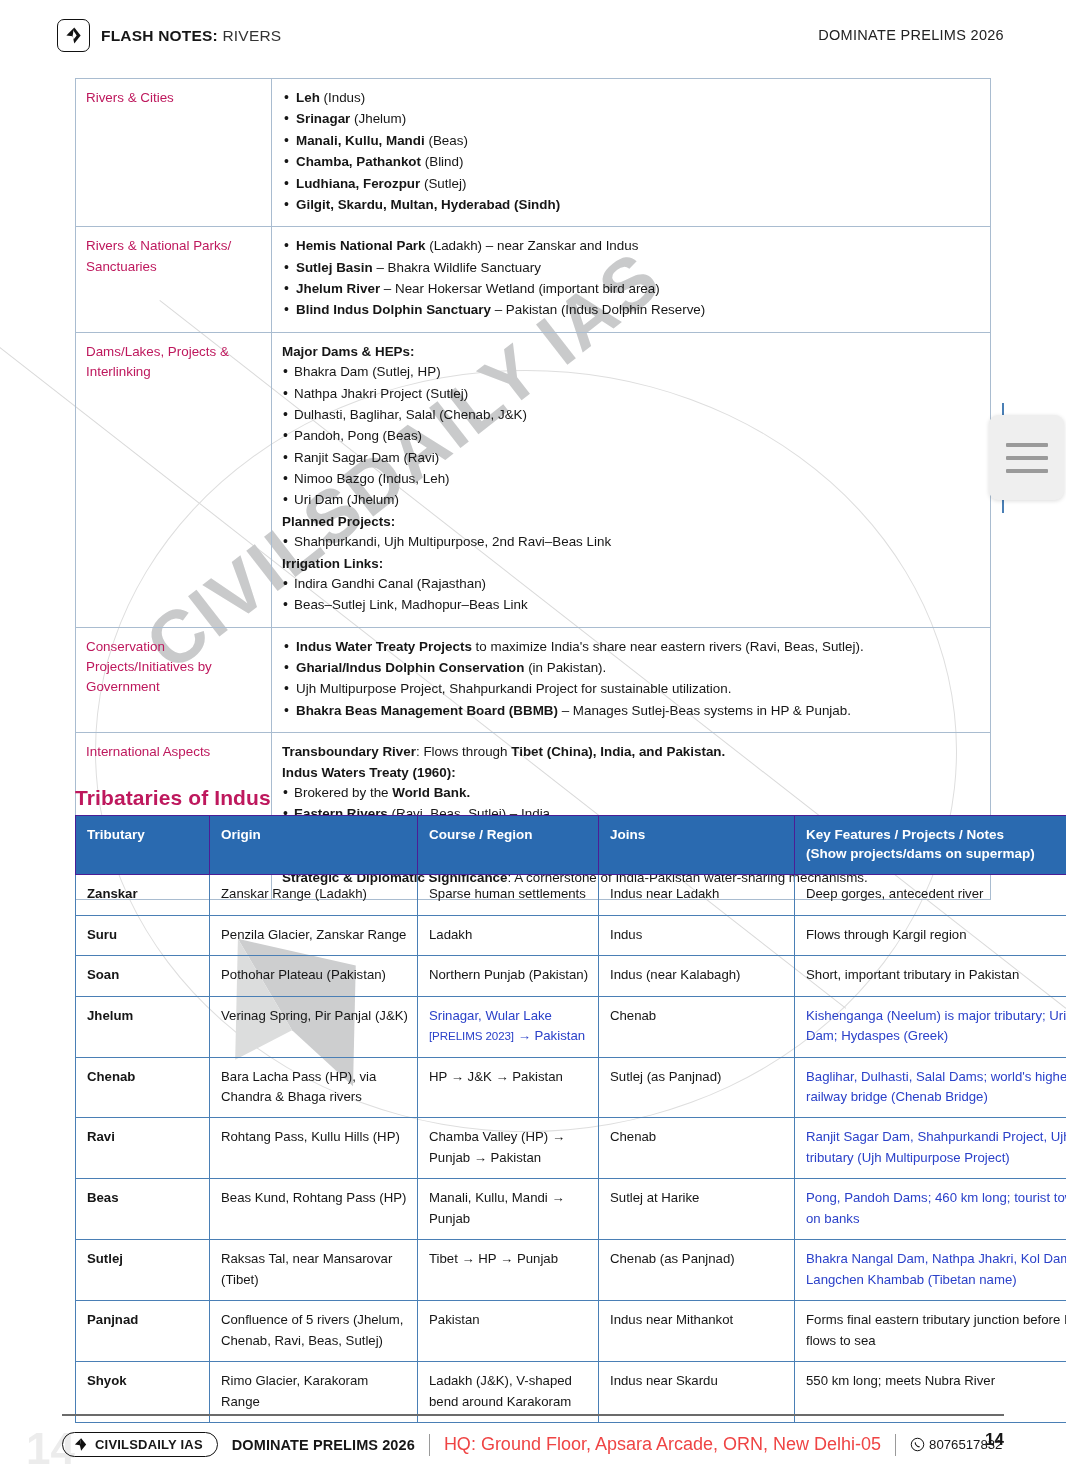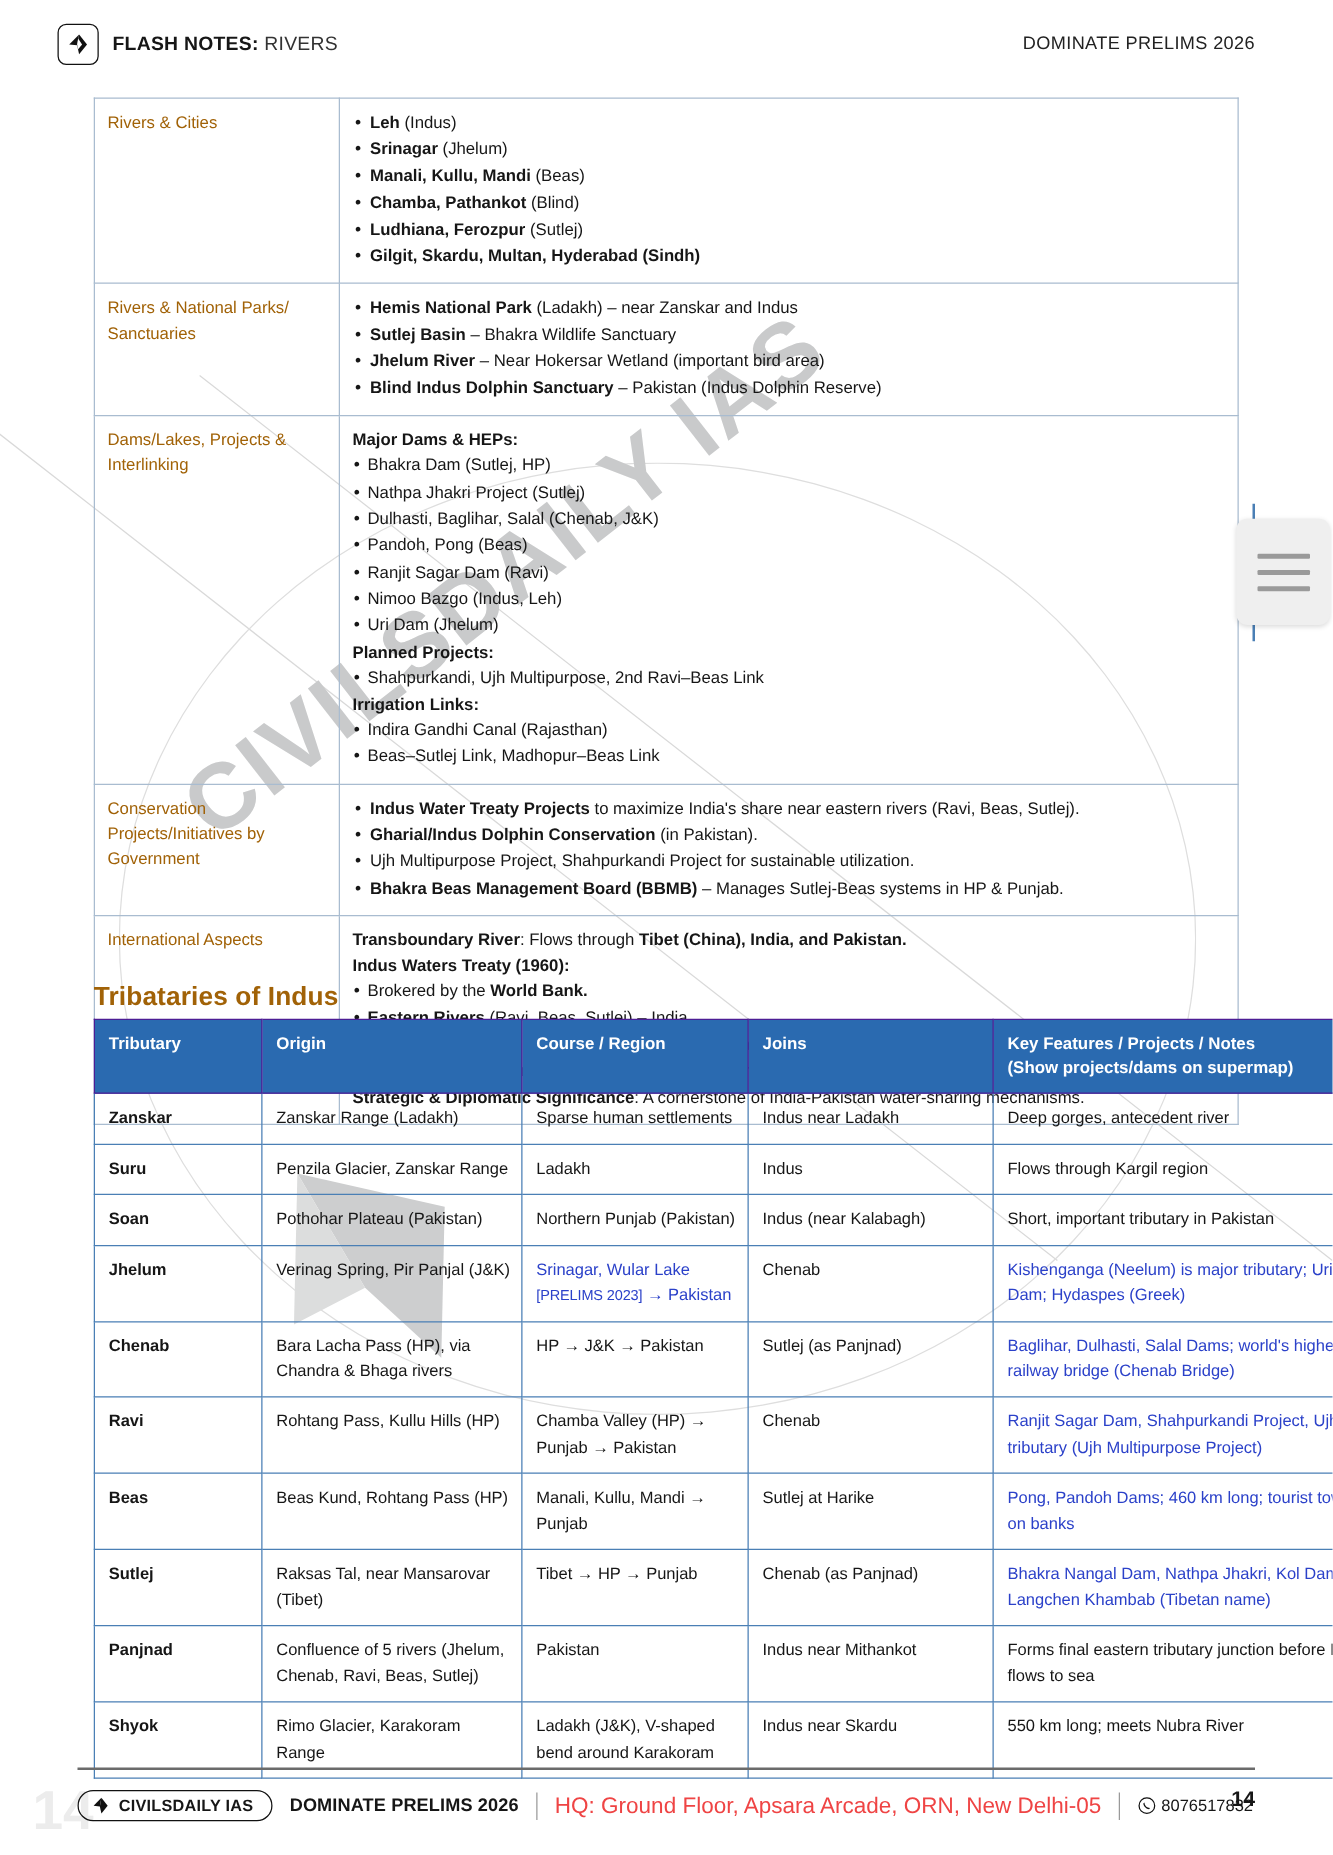"FLASH NOTES: RIVERS" .hdr-left { left: 46px -> 57px }
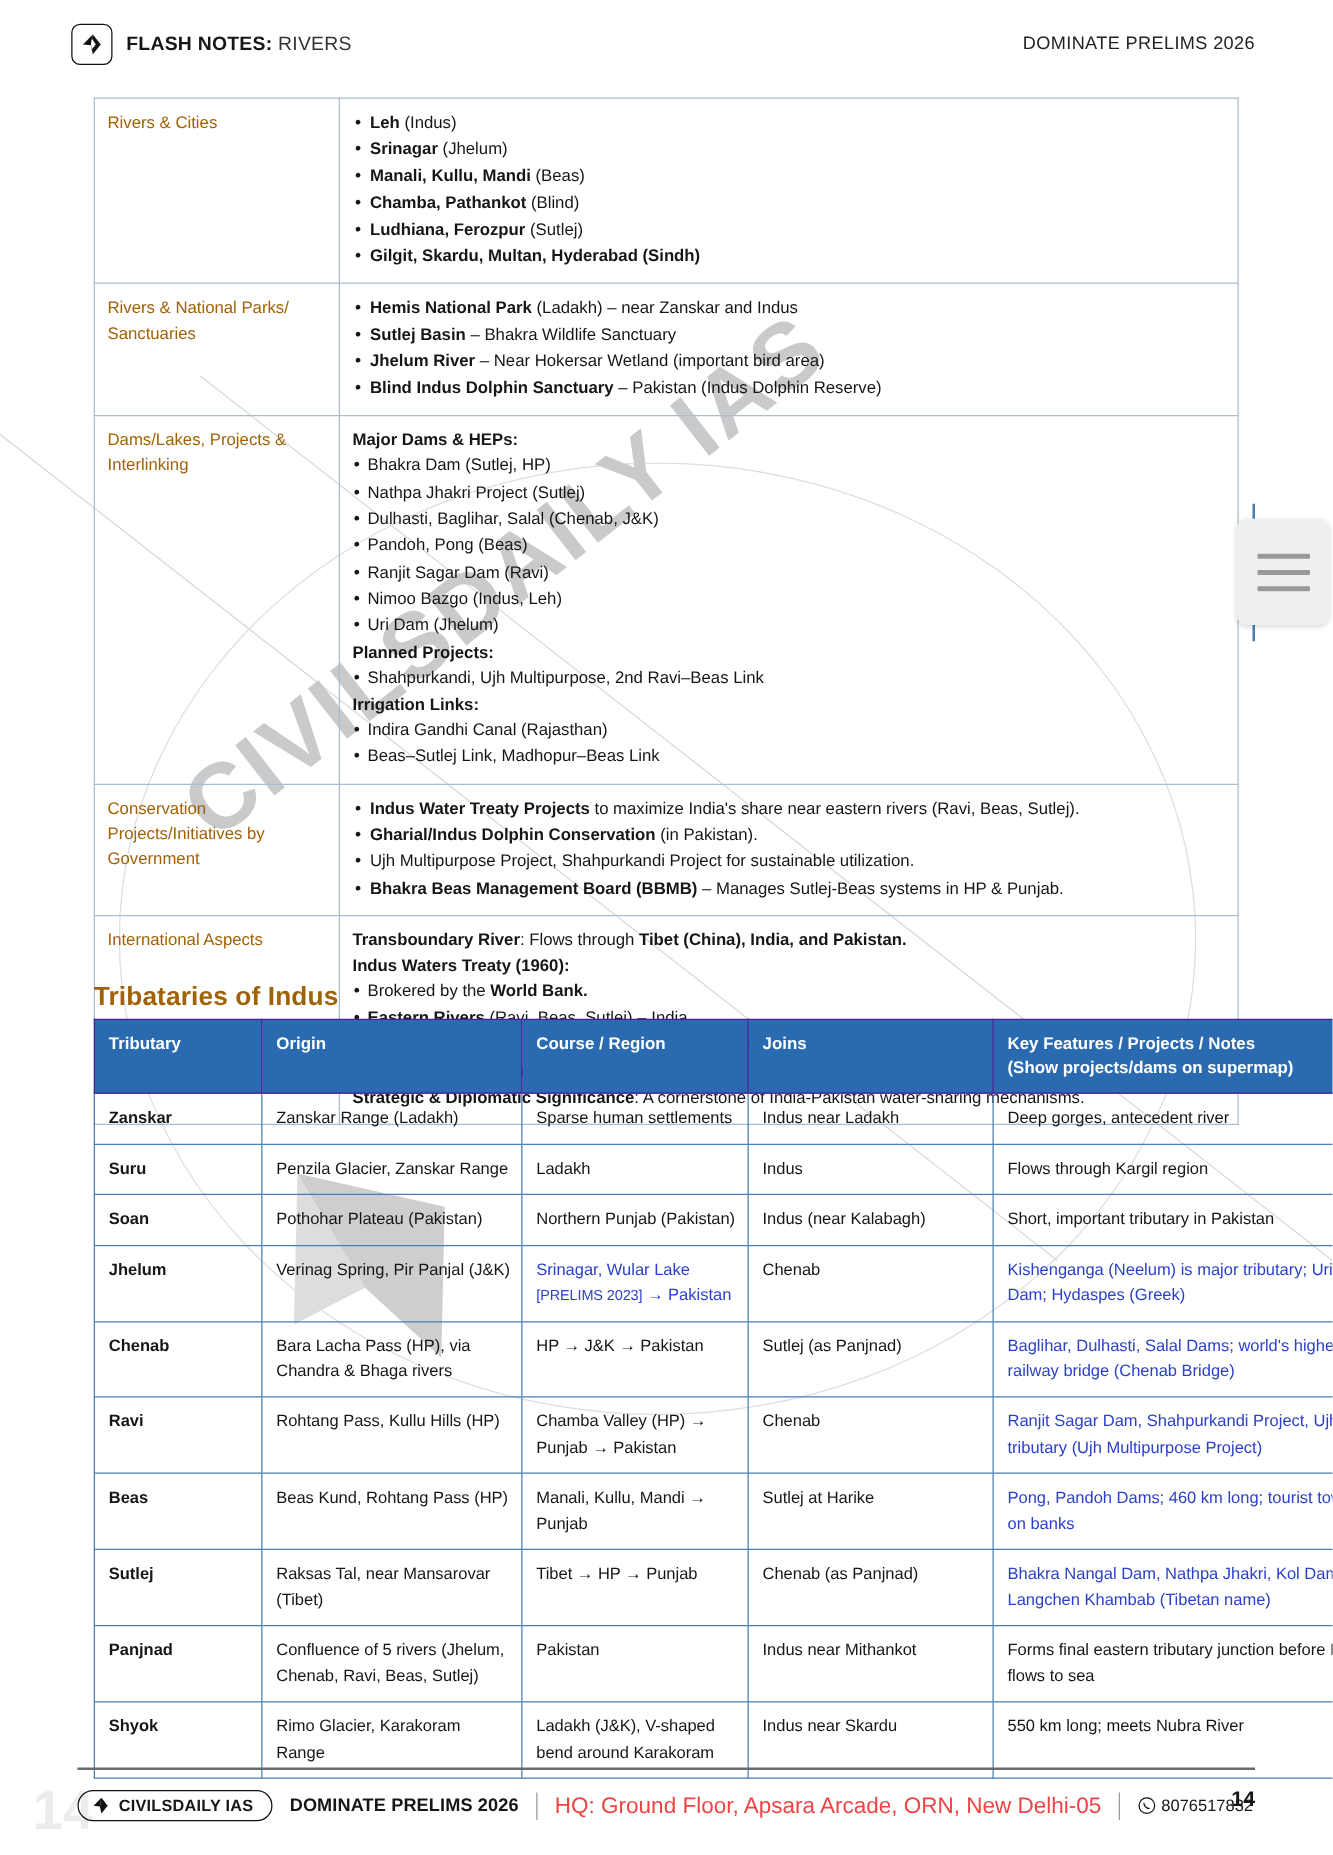"Rivers & Cities" .tbl1 td.lbl { color: #a16207 -> #be185d }
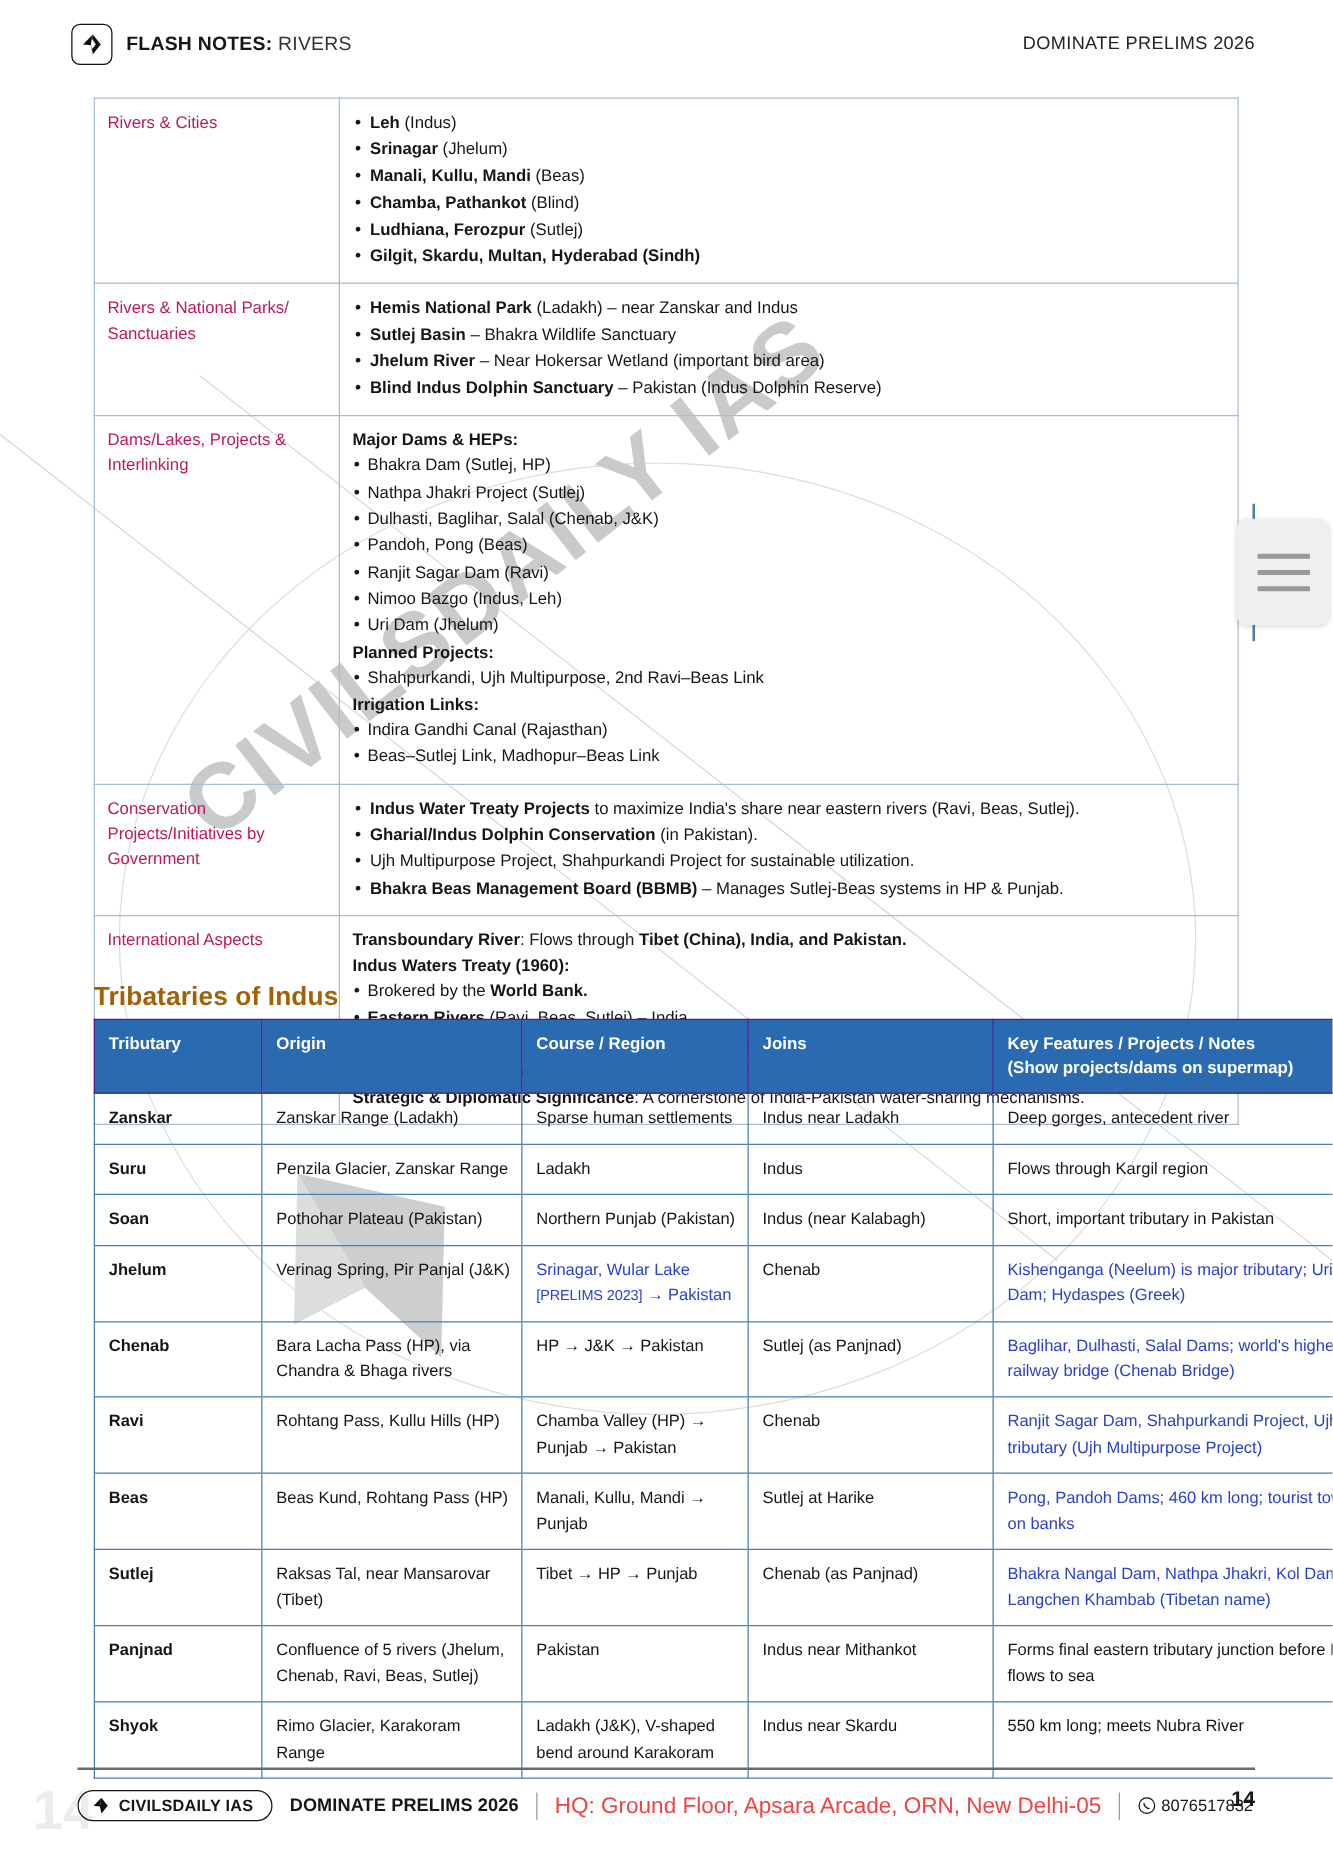"Tribataries of Indus" .sec-title { color: #a16207 -> #be185d }
